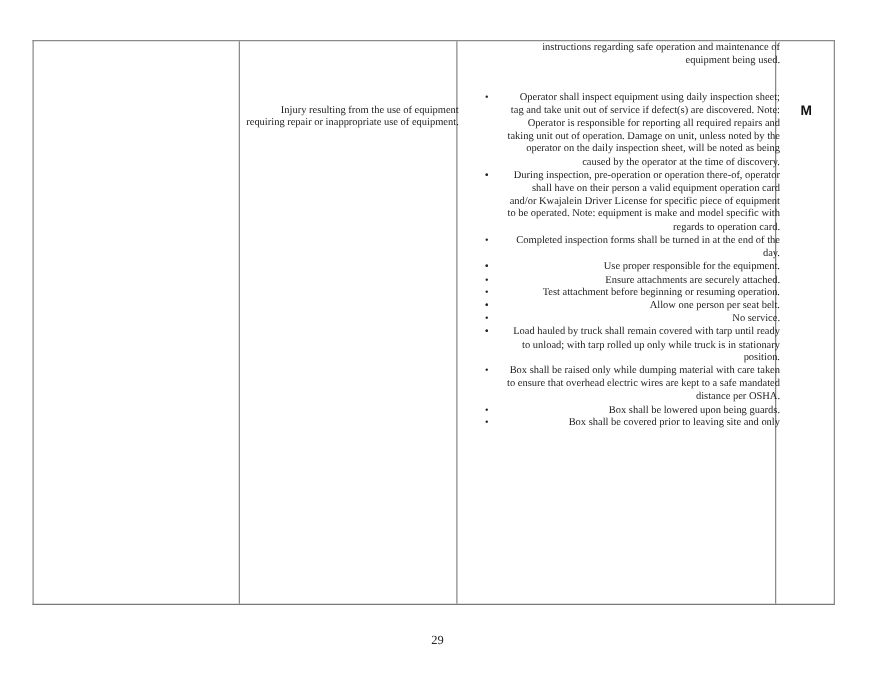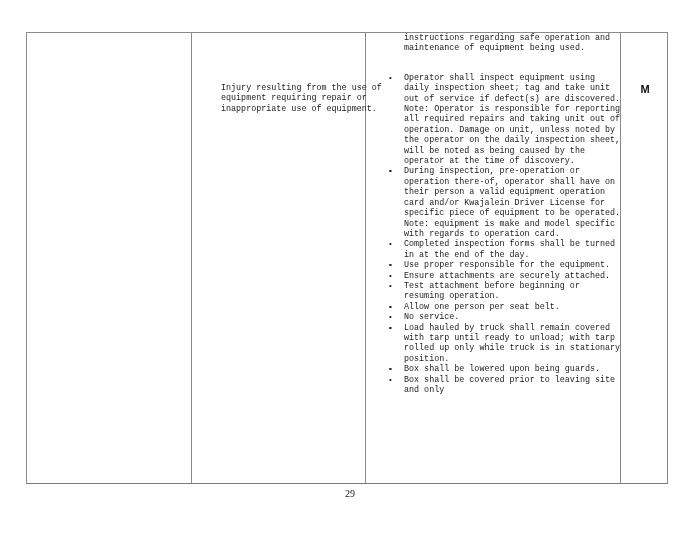"instructions regarding safe operation" .cell-text { font-family: Liberation Mono, monospace -> Liberation Serif, serif; text-align: none -> right }
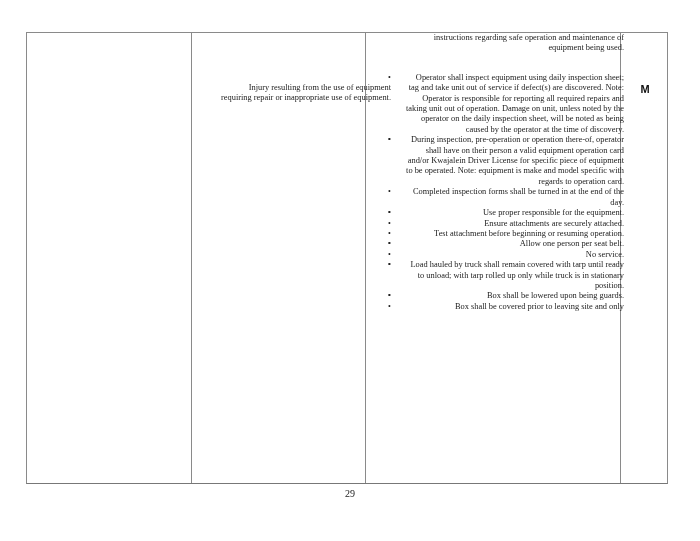"Injury resulting from the use" .hazard { margin-left: 24px -> none }
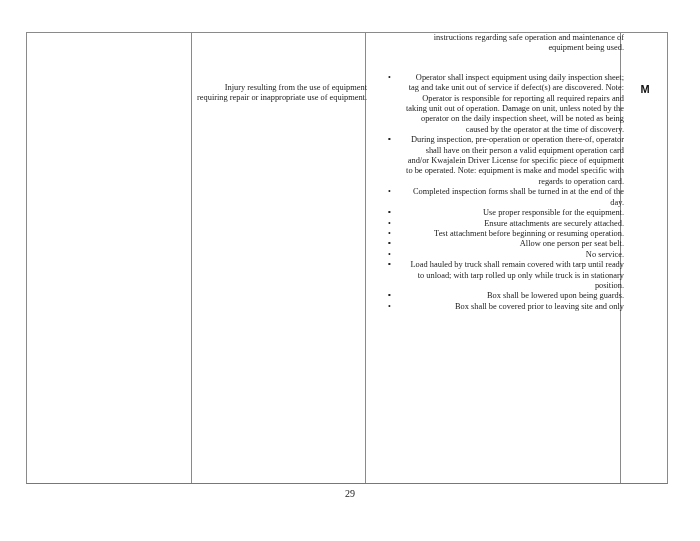"Box shall be raised only" span { html: none -> <span>Box shall be raised only while dumping material with care taken to ensure that overhead electric wires are kept to a safe mandated distance per OSHA.</span> }
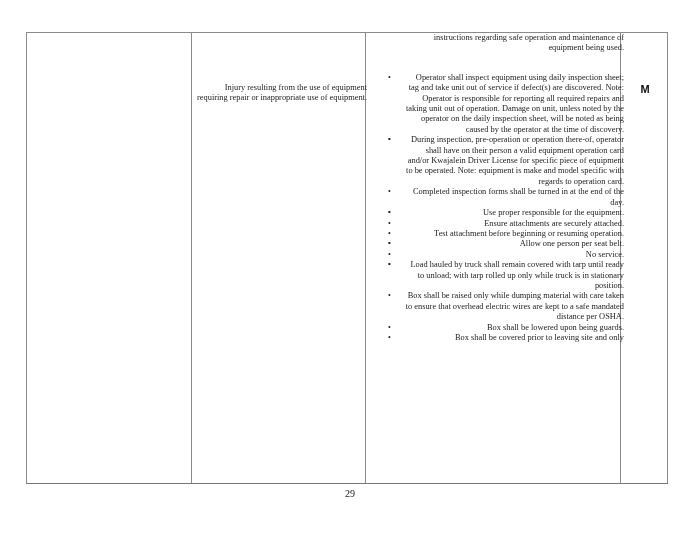"29" .page-num { top: 488px -> 507px }
